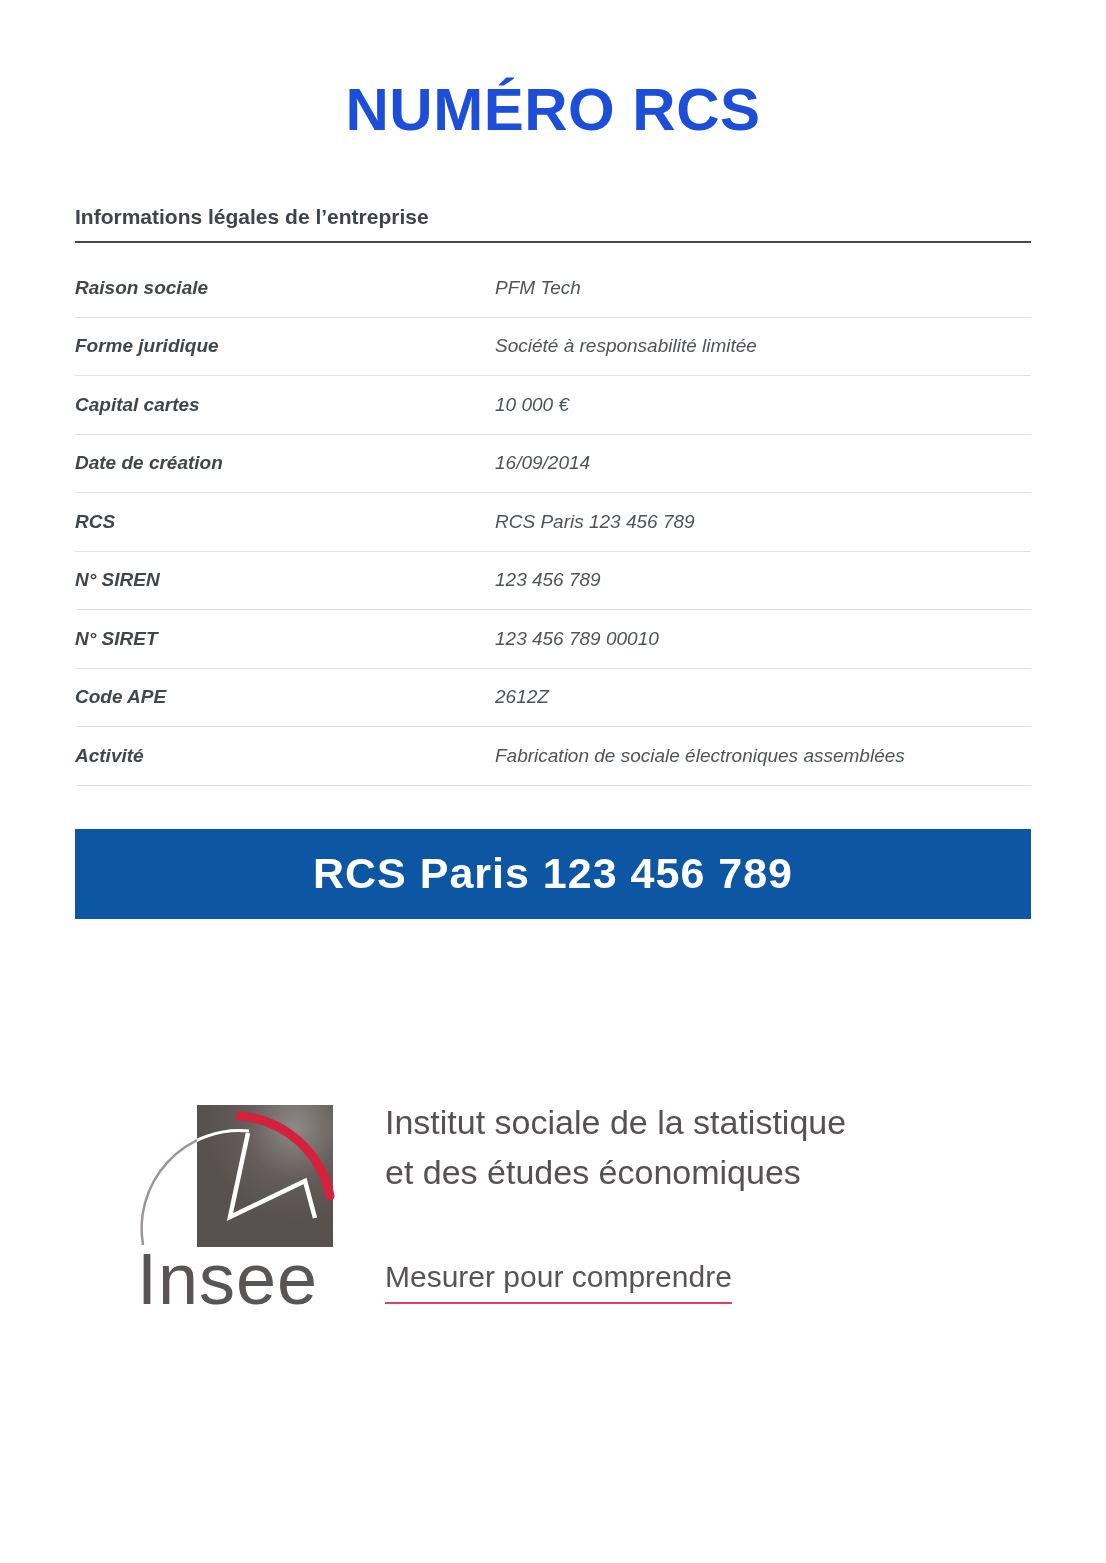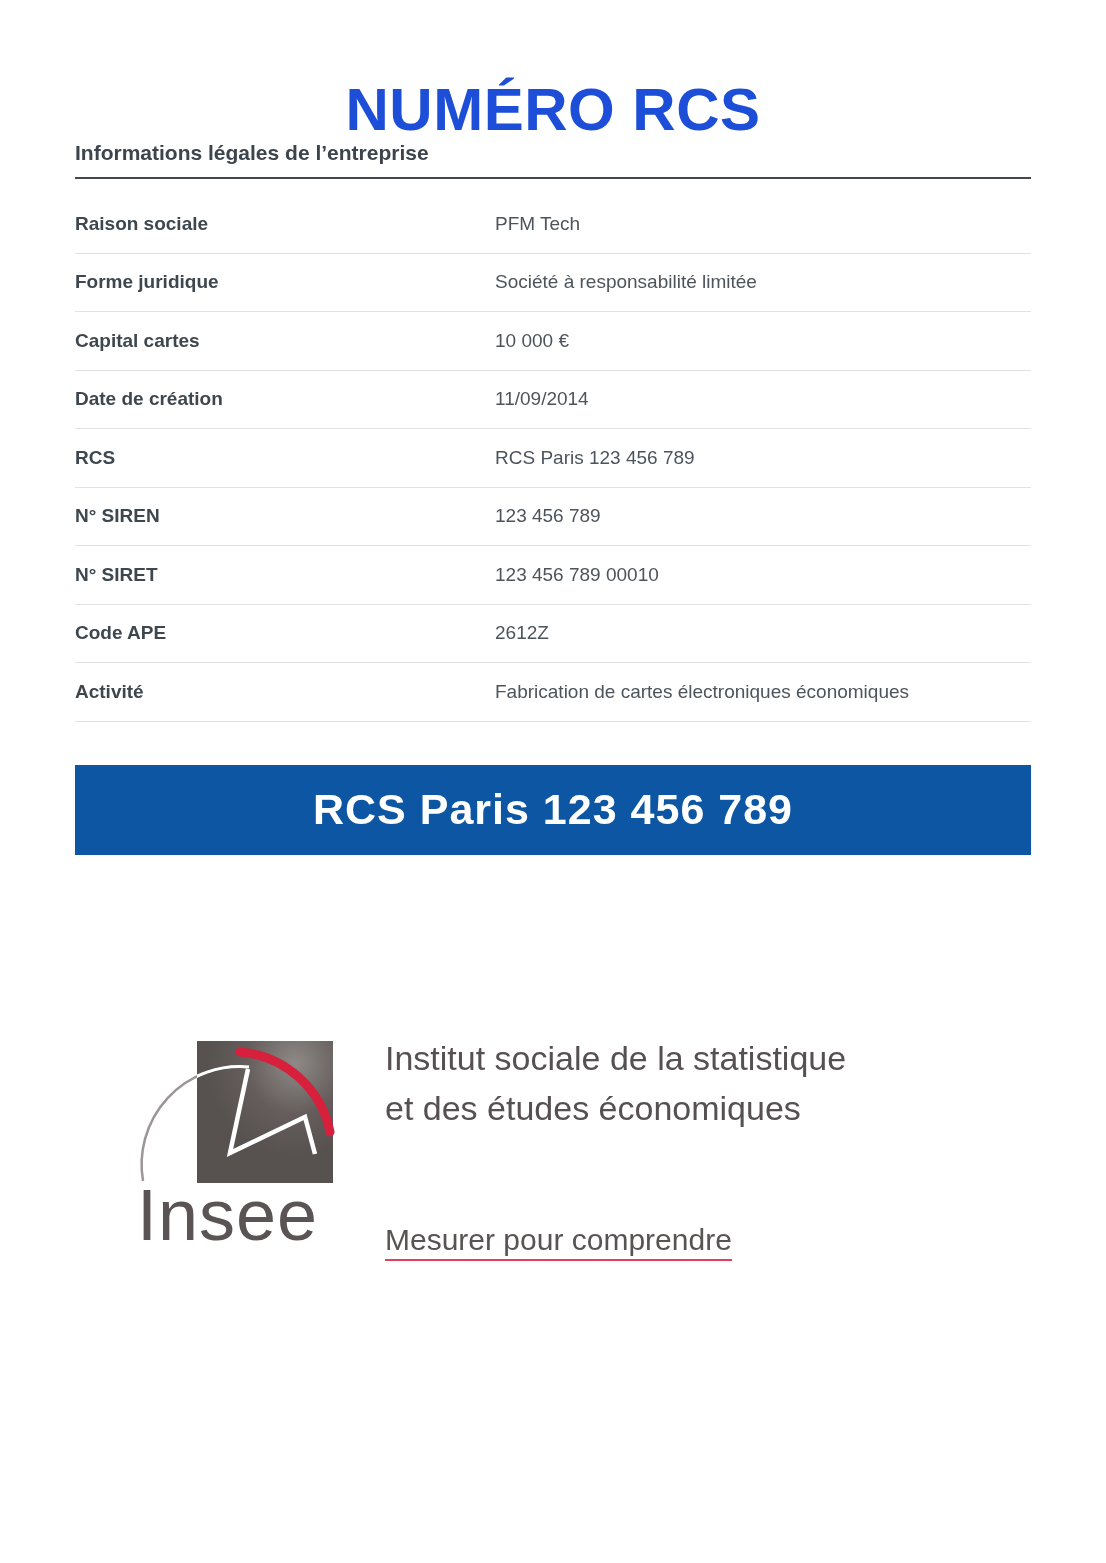"Informations légales de l’entreprise" .section-heading { margin-top: none -> 64px }
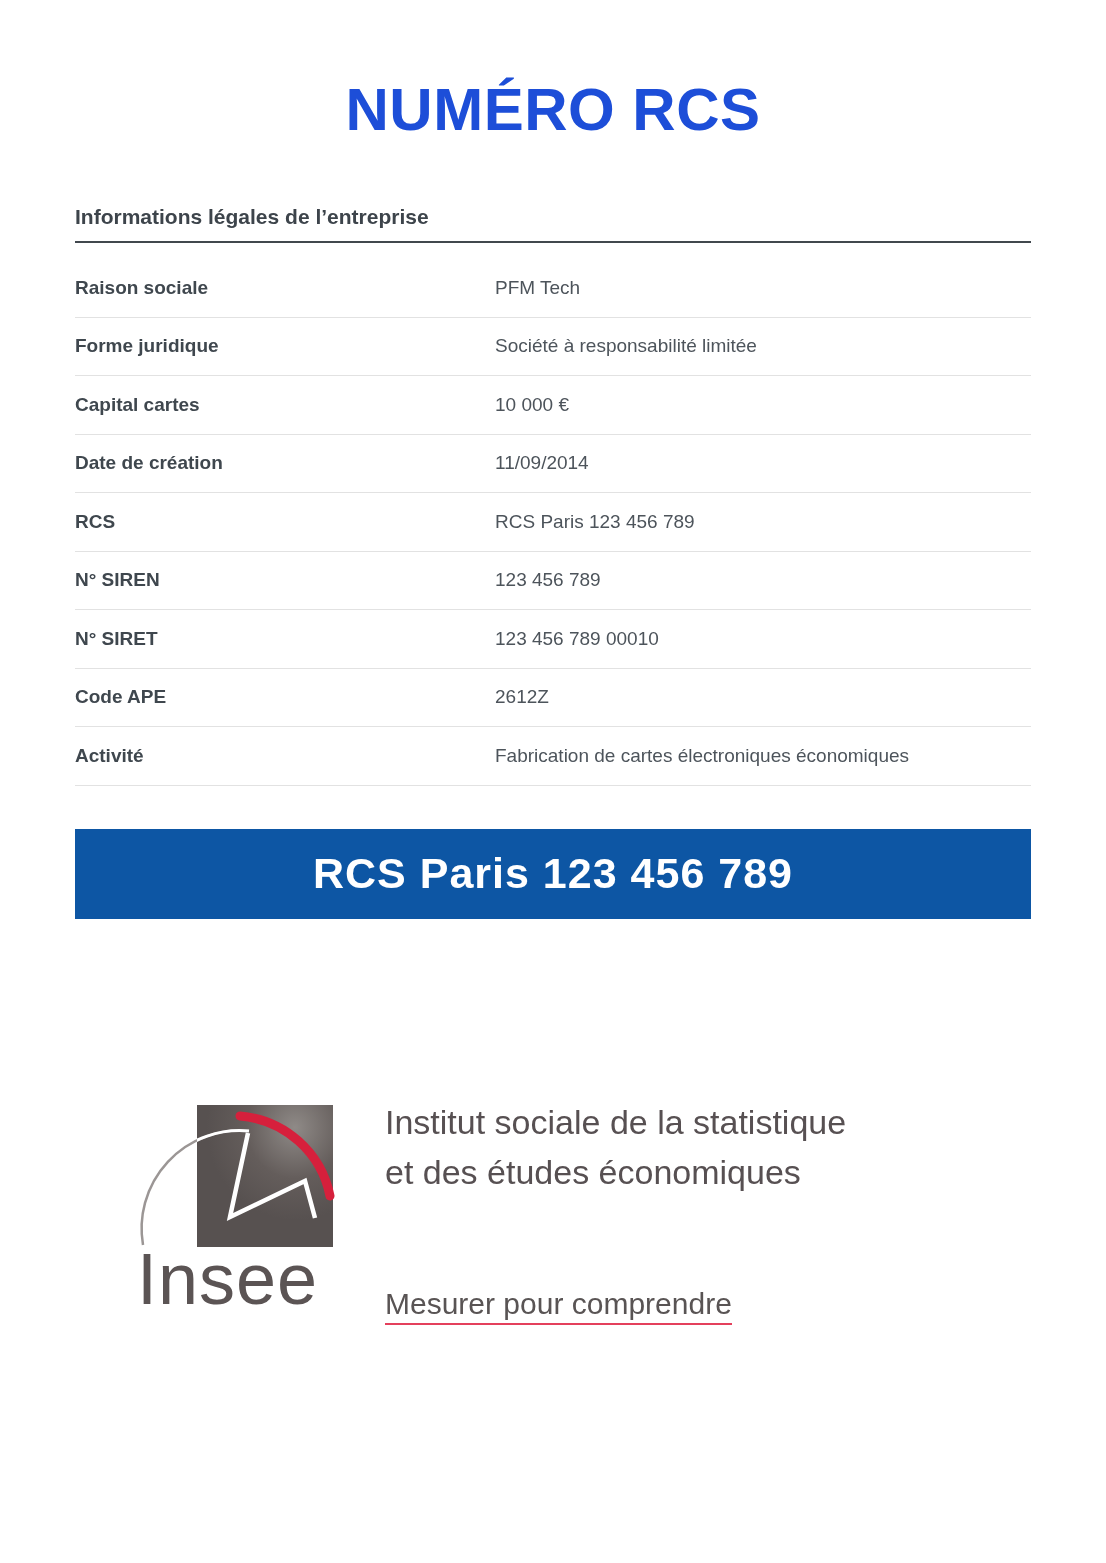"Raison sociale" .info-table { font-style: none -> italic }
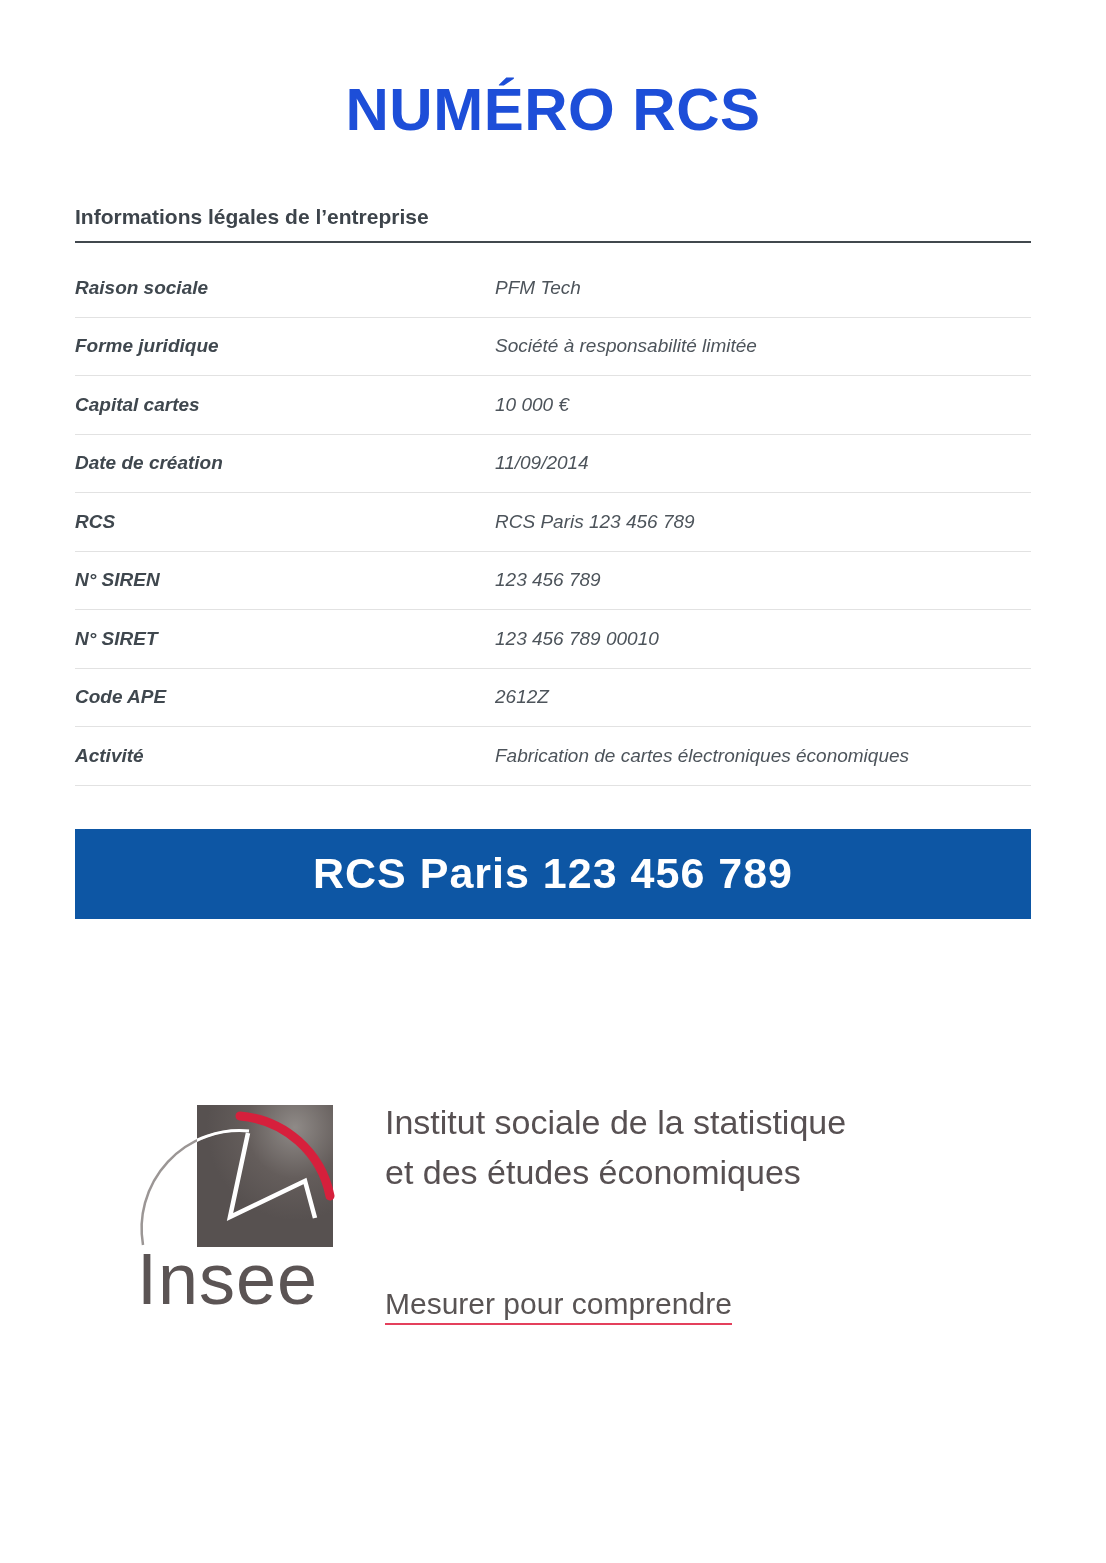"11/09/2014" div.value { text: 11/09/2014 -> 16/09/2014 }
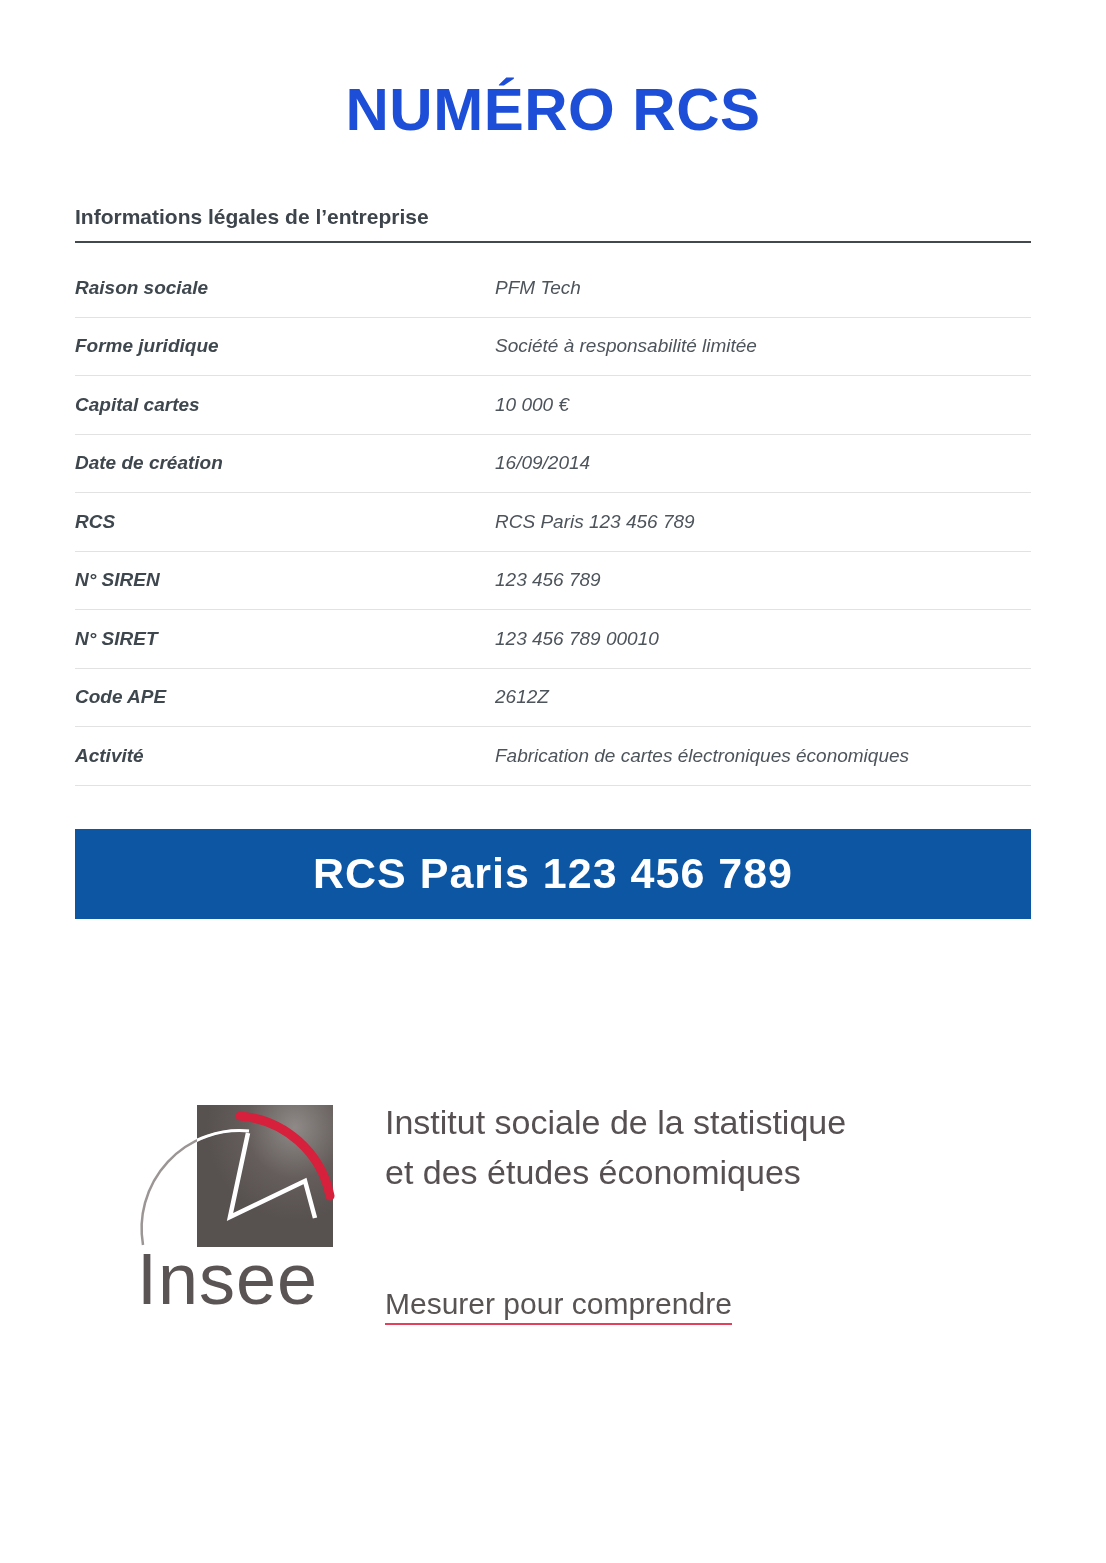"Fabrication de cartes électroniques" div.value { text: cartes électroniques économiques -> sociale électroniques assemblées }
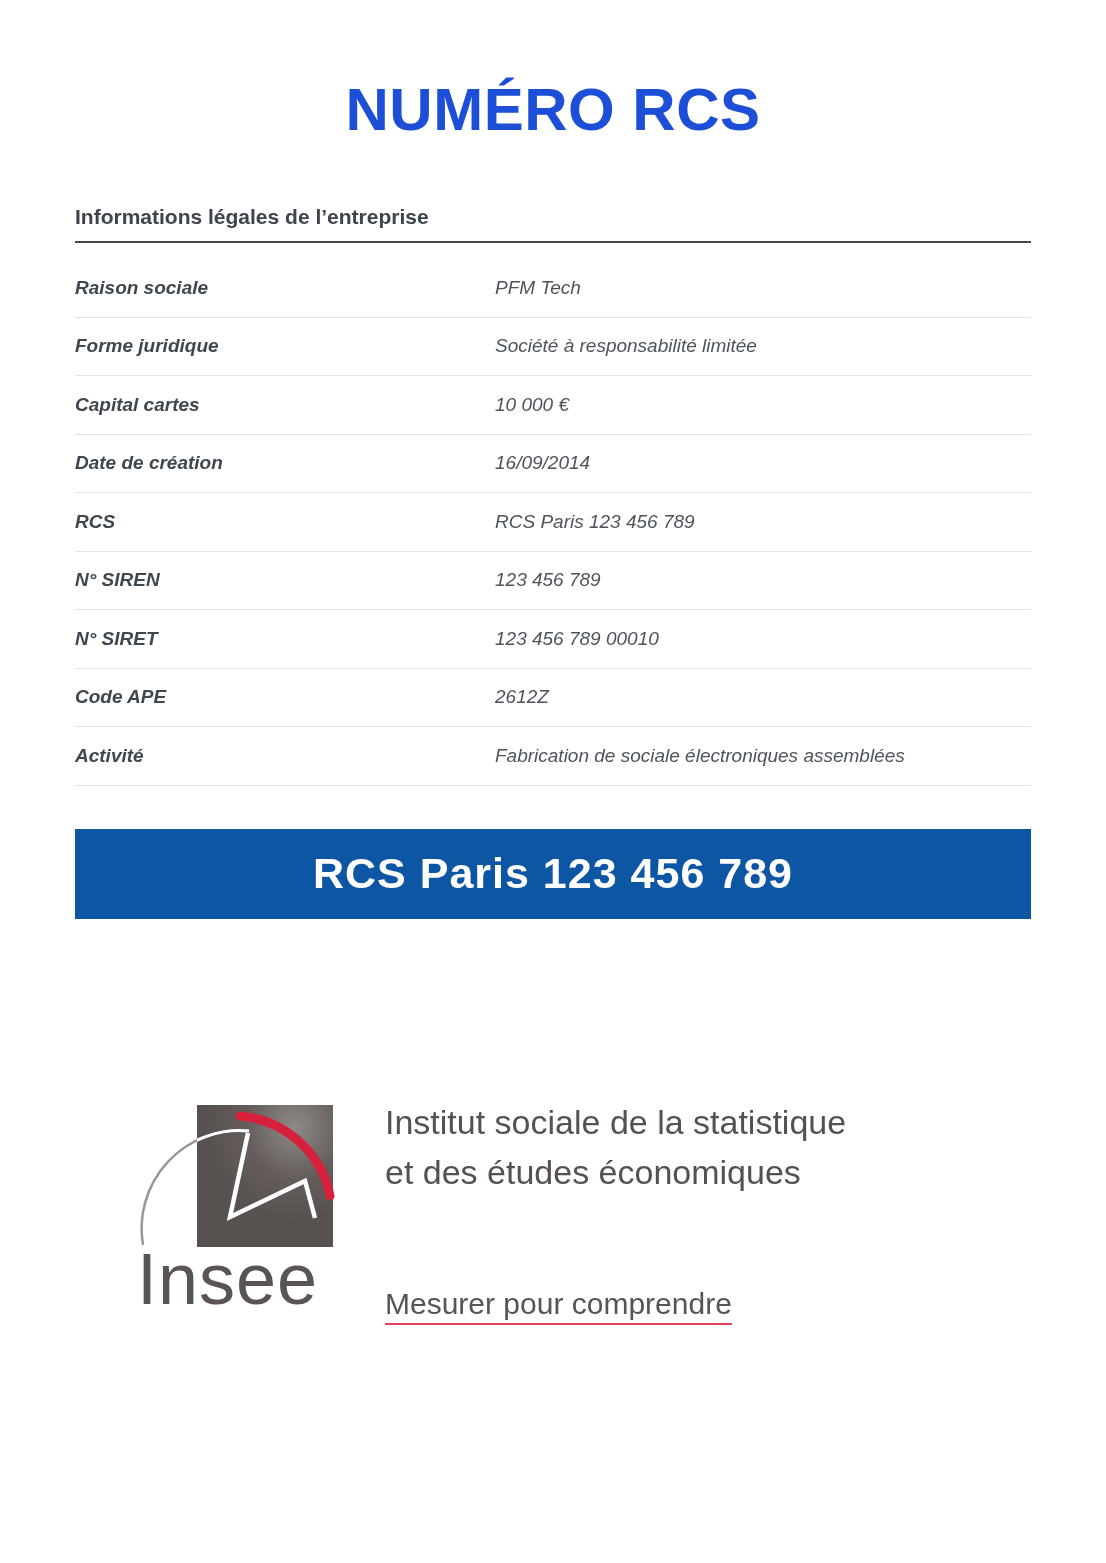"Mesurer pour comprendre" .tagline { margin-top: 27px -> none; padding-bottom: 1px -> 7px }
